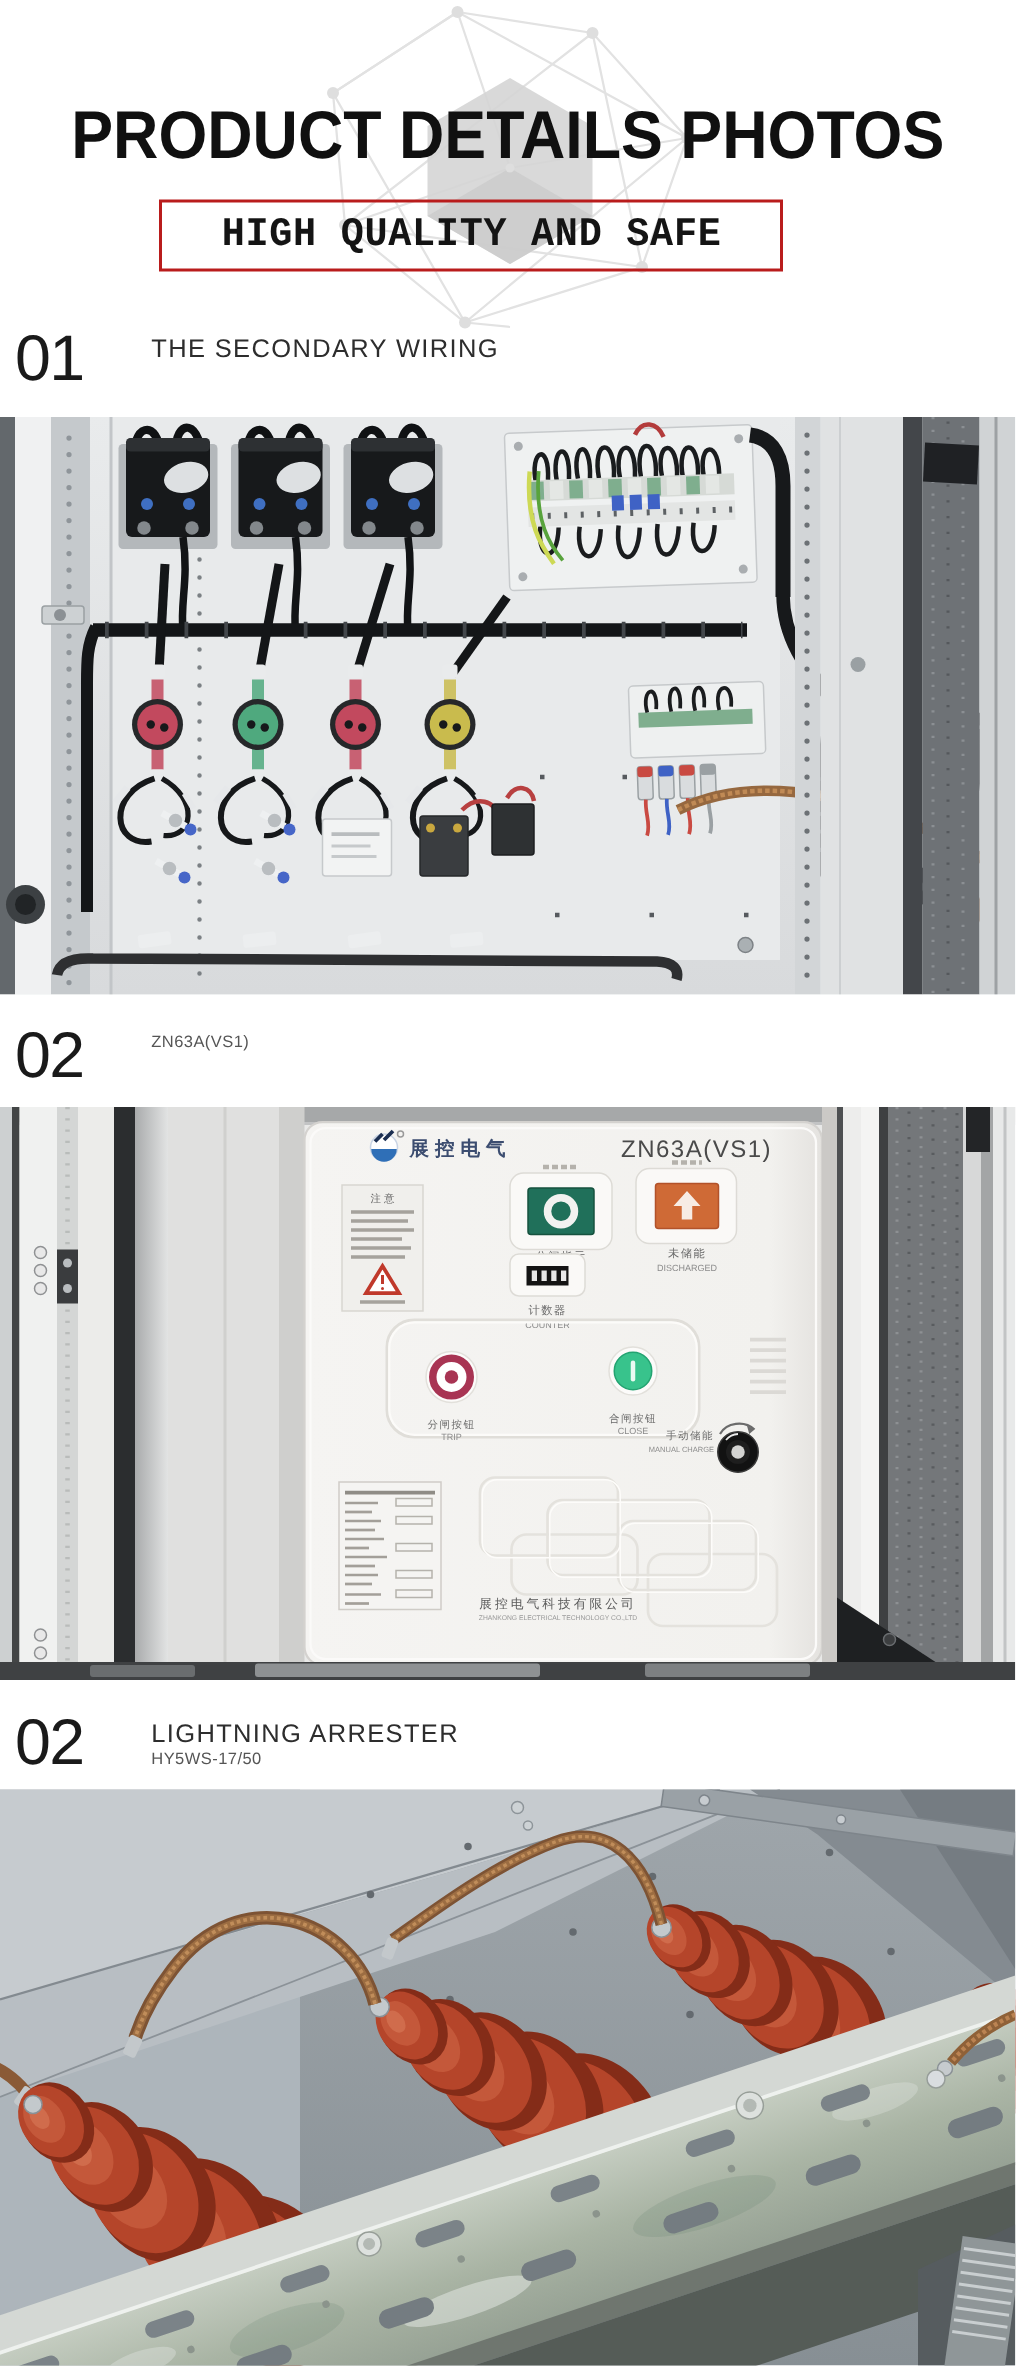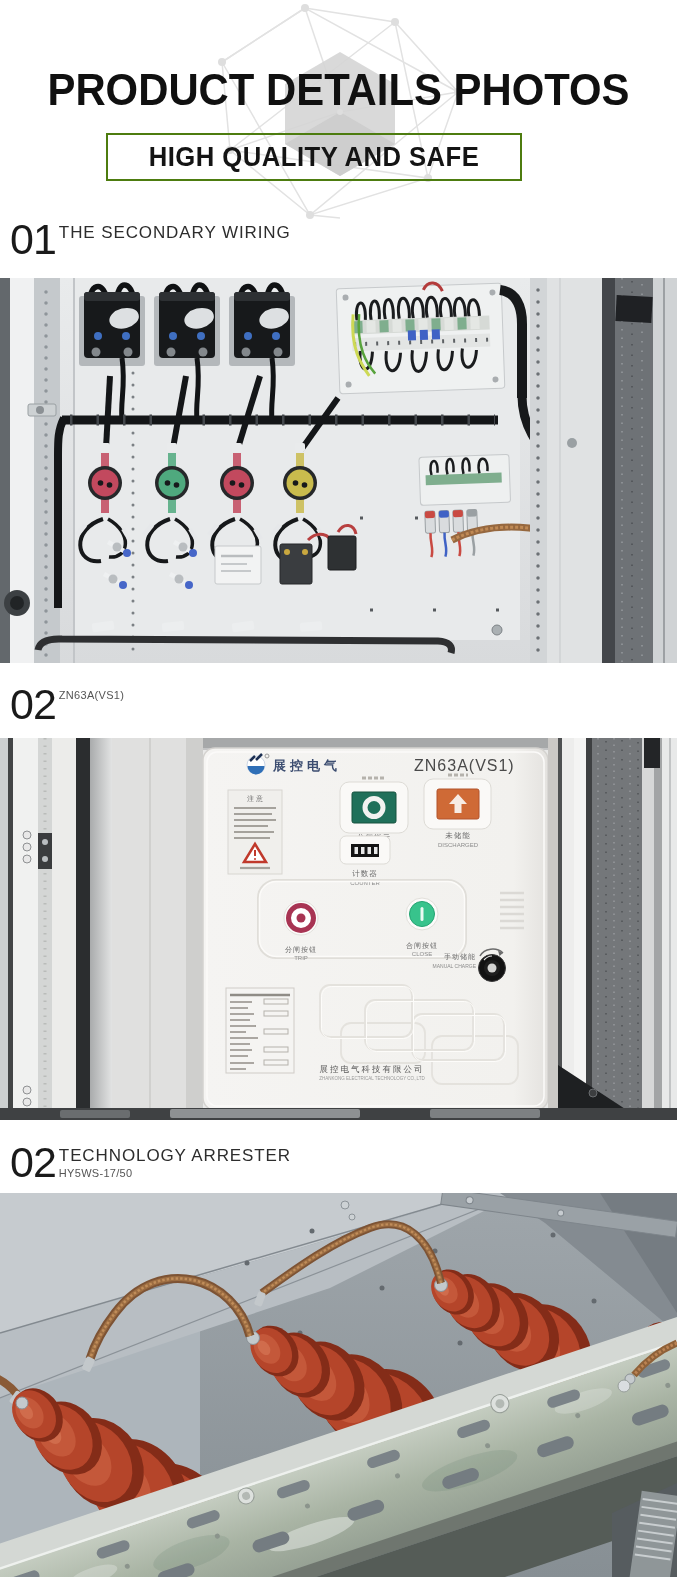"HIGH QUALITY AND SAFE" .subtitle-box { border: 2px solid #4d7c0f -> 2px solid #b91c1c; font-family: none -> Liberation Mono, monospace }
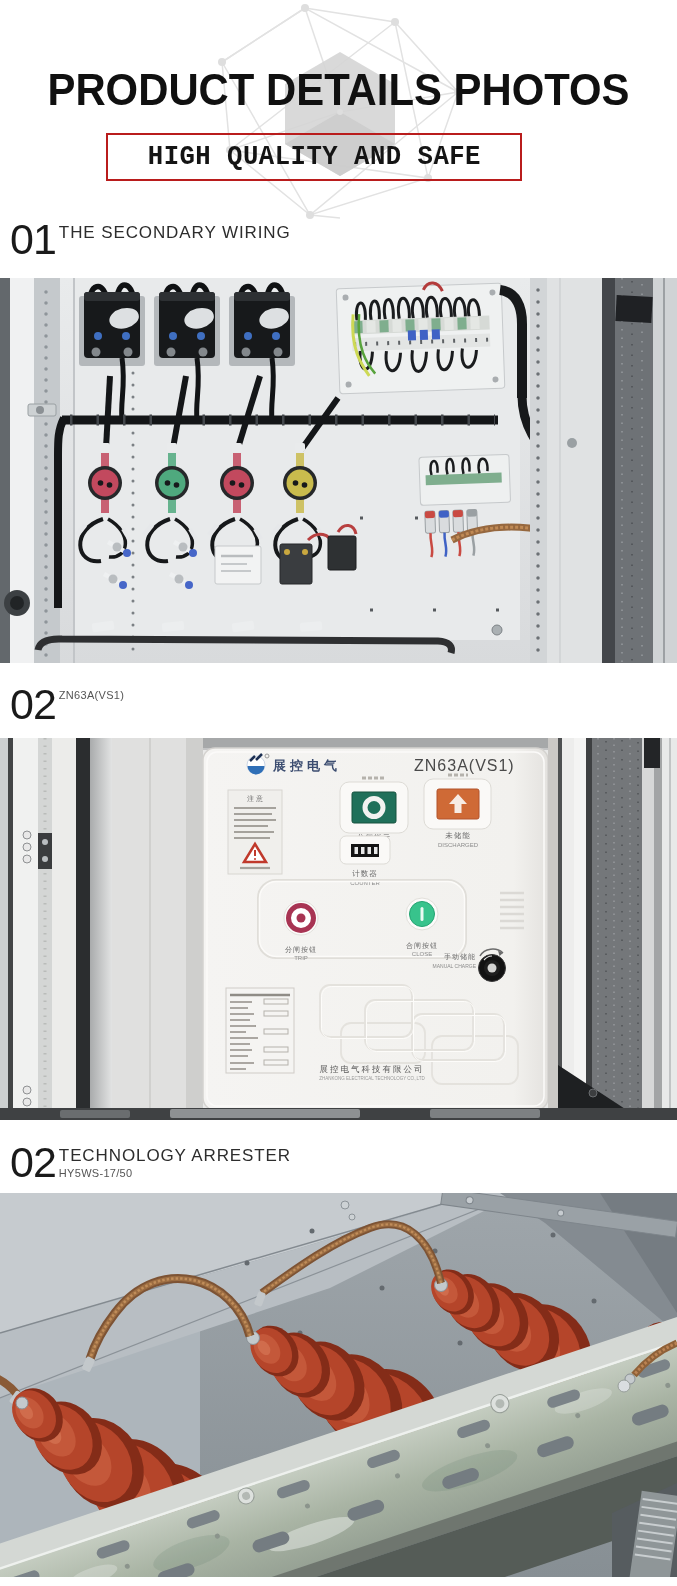"01" .section { gap: 3px -> 23px }
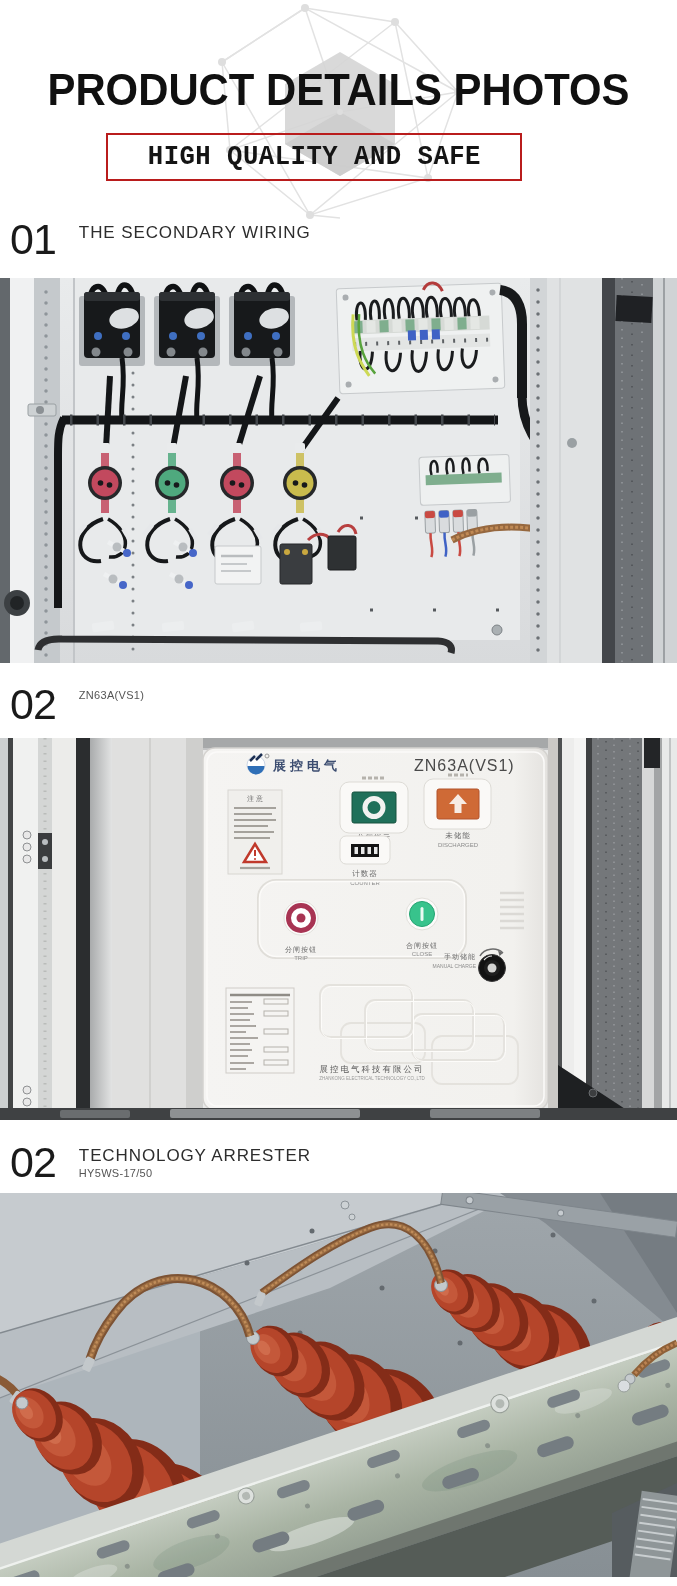"THE SECONDARY WIRING" .st { margin-left: none -> 22px }
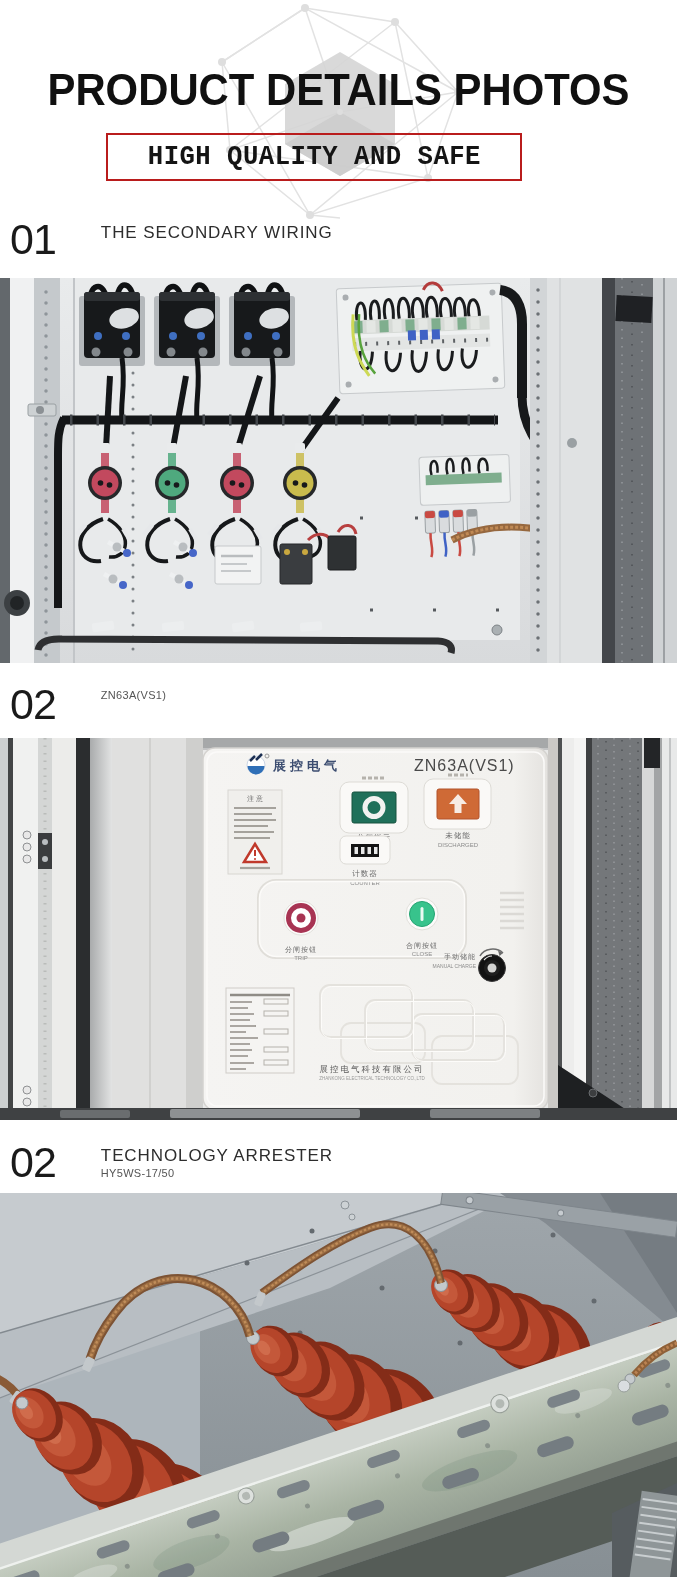"TECHNOLOGY ARRESTER" div.stitle { text: TECHNOLOGY -> LIGHTNING }
